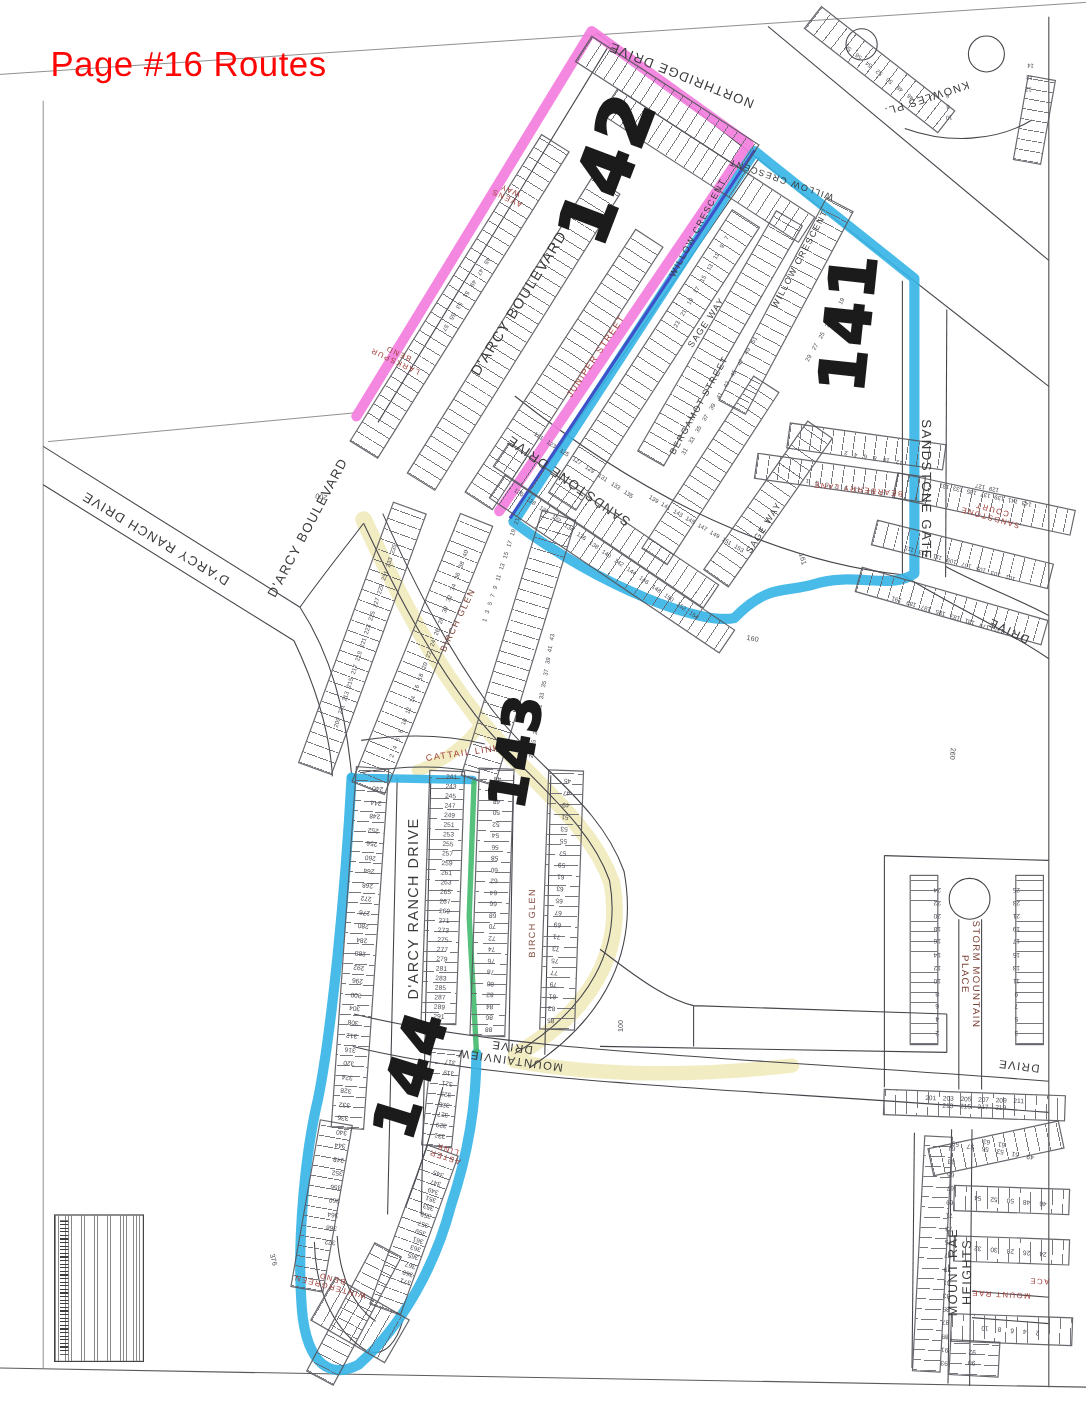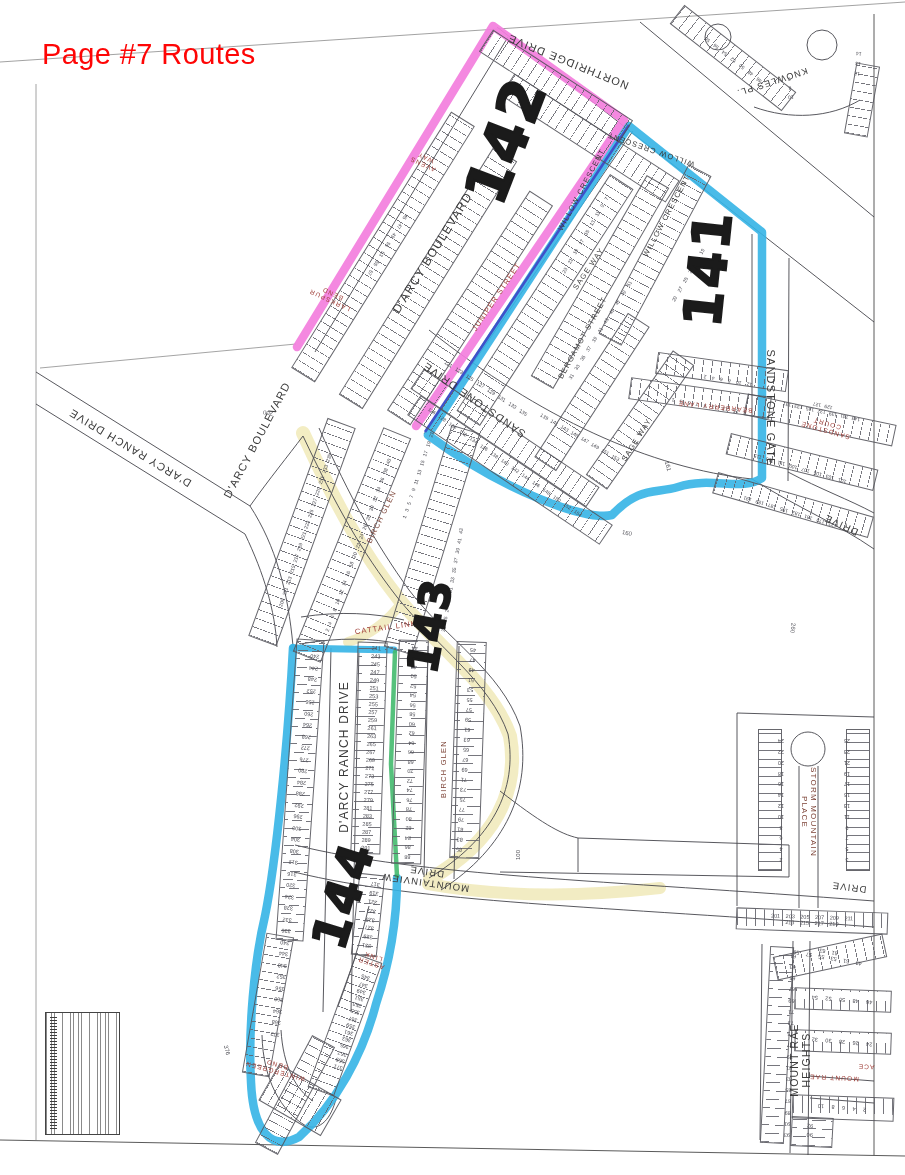"Page #7 Routes" div.pos { text: 7 -> 16 }
